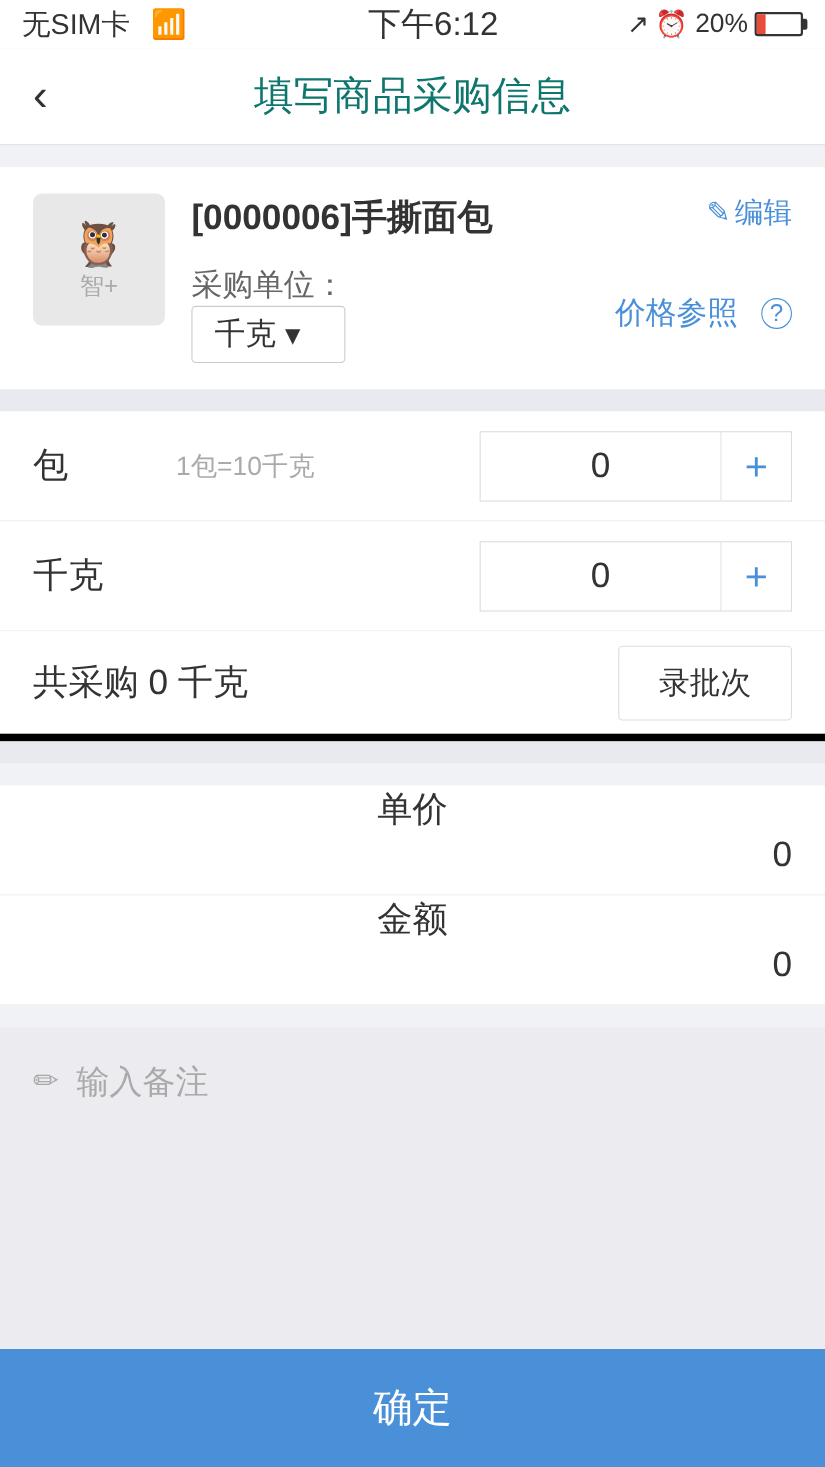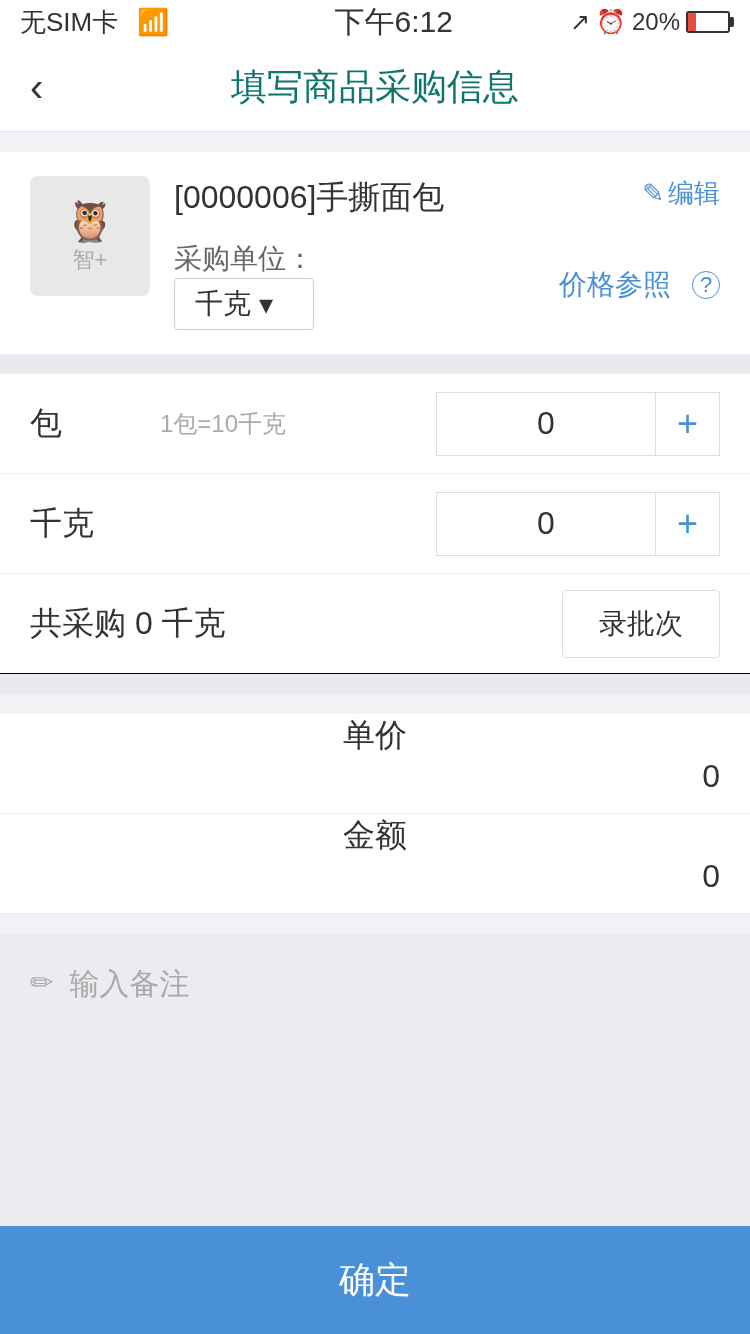"[0000006]手撕面包" .product-name { font-weight: 400 -> 700 }
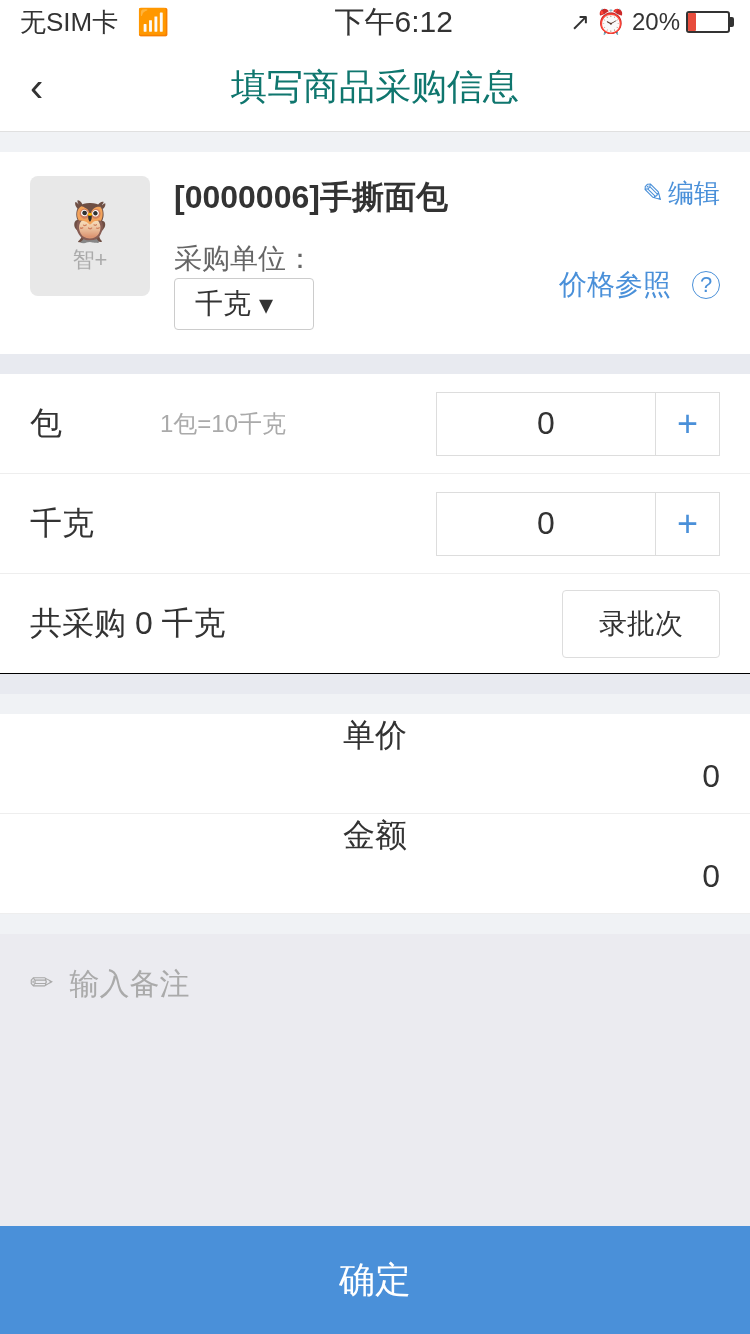"共采购 0 千克" .total-row { border-bottom: 1px solid #000000 -> 7px solid #000000 }
